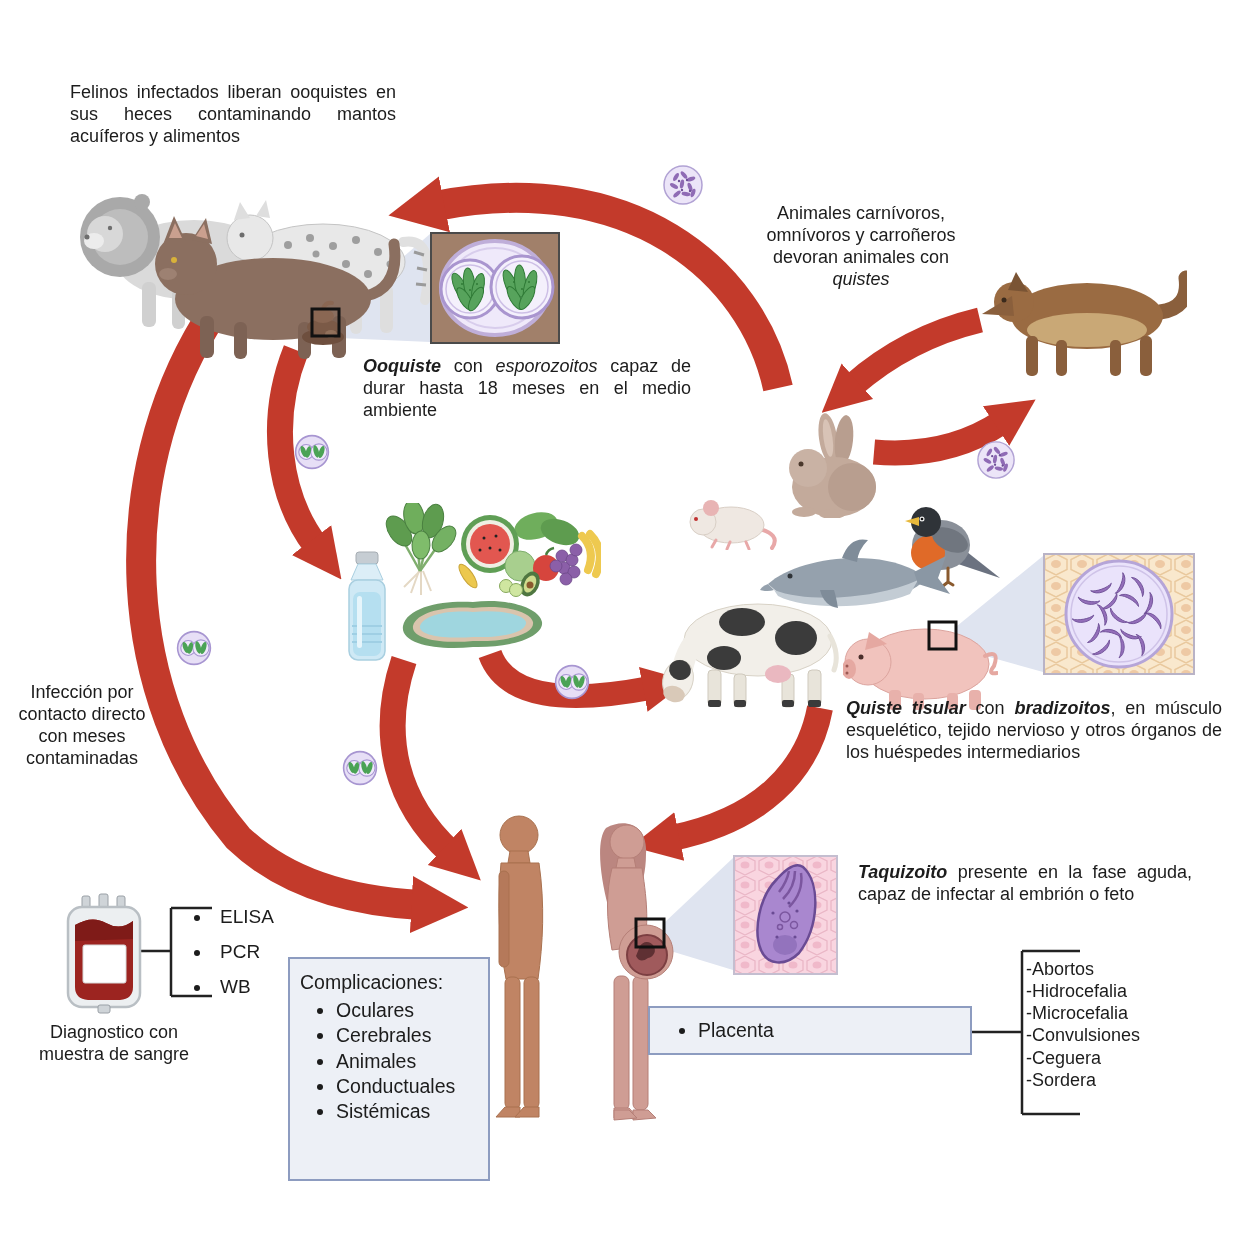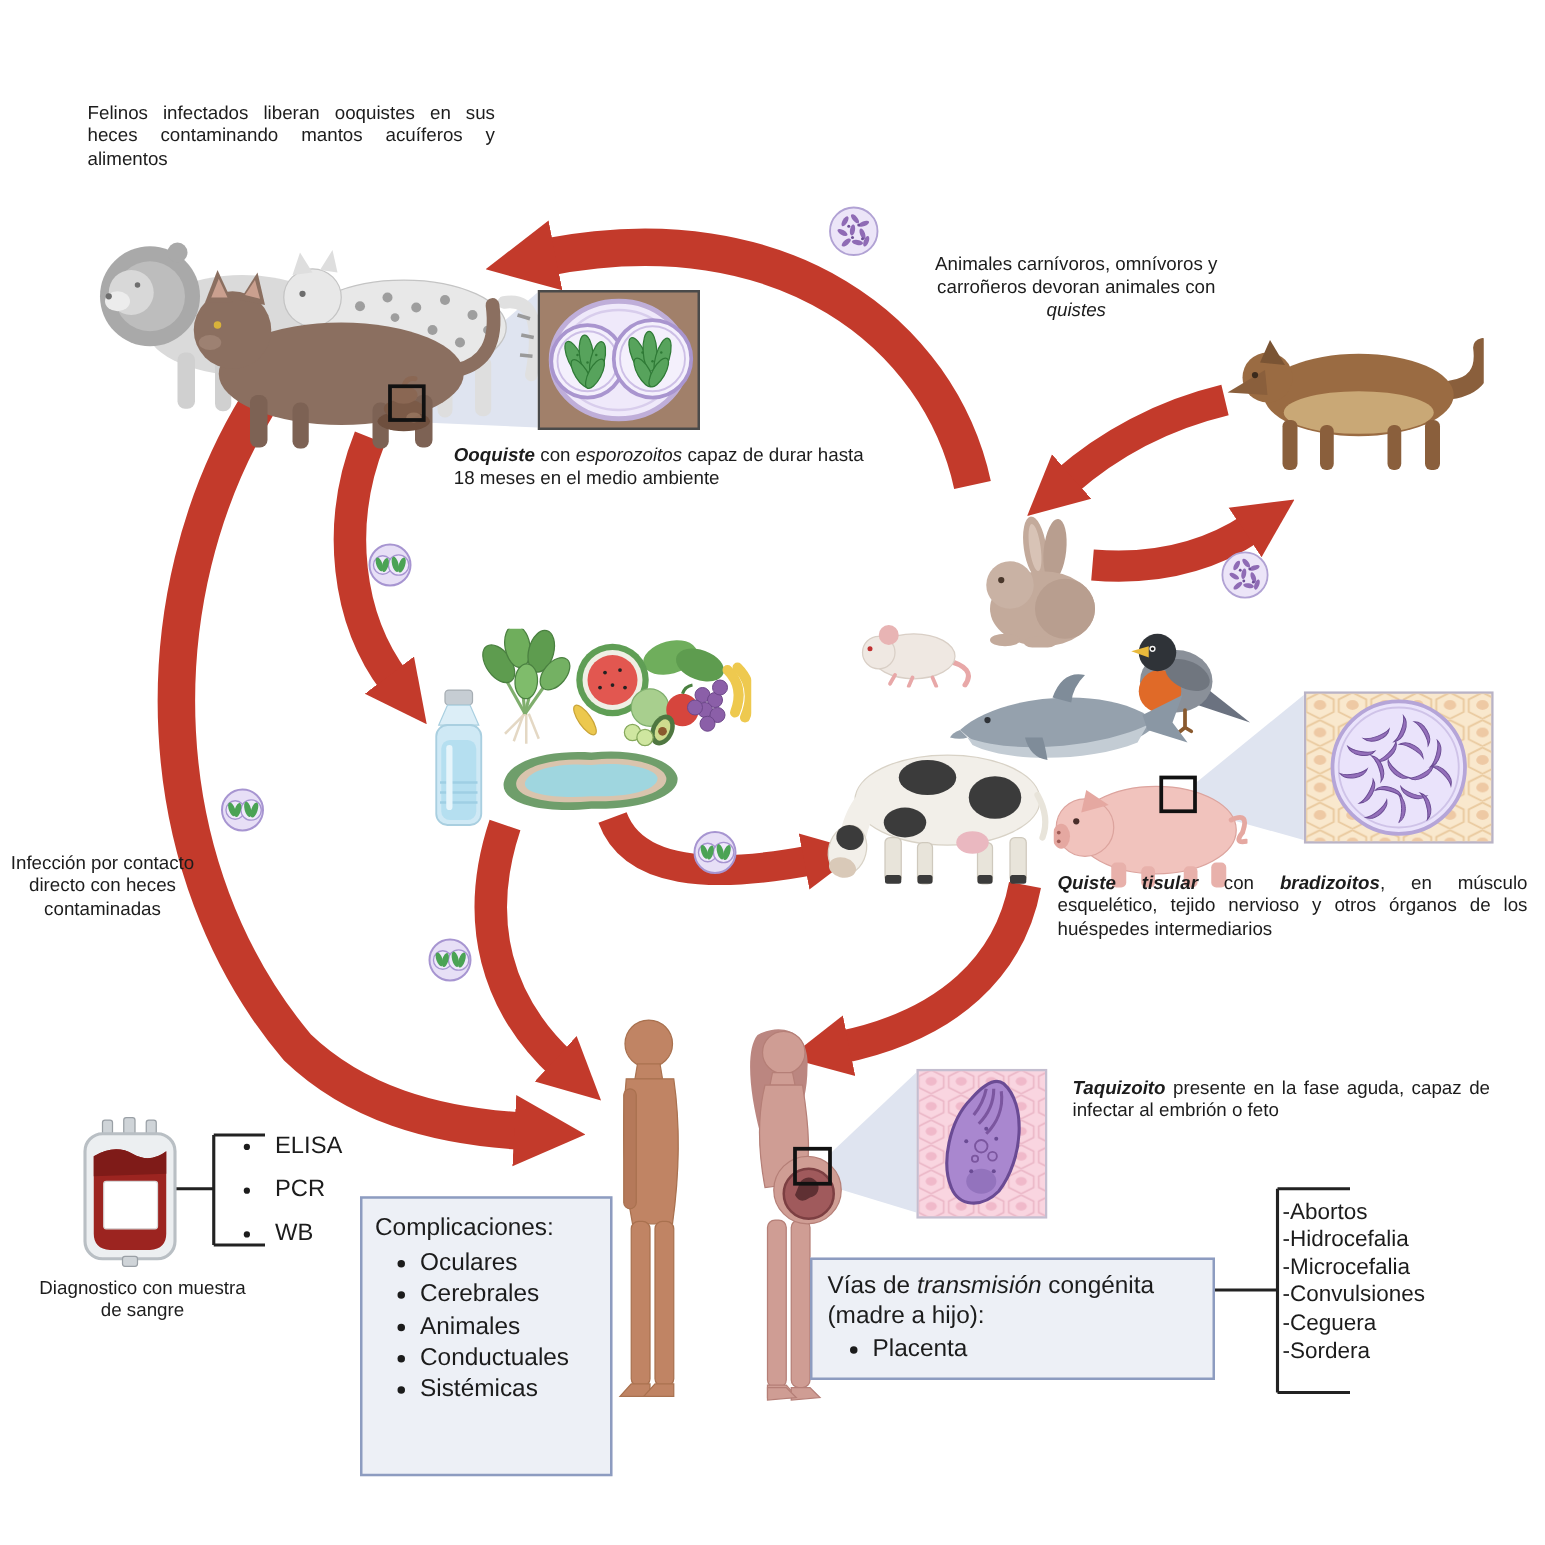"Felinos infectados liberan ooquistes en" .note { font-size: 15px -> 18px }
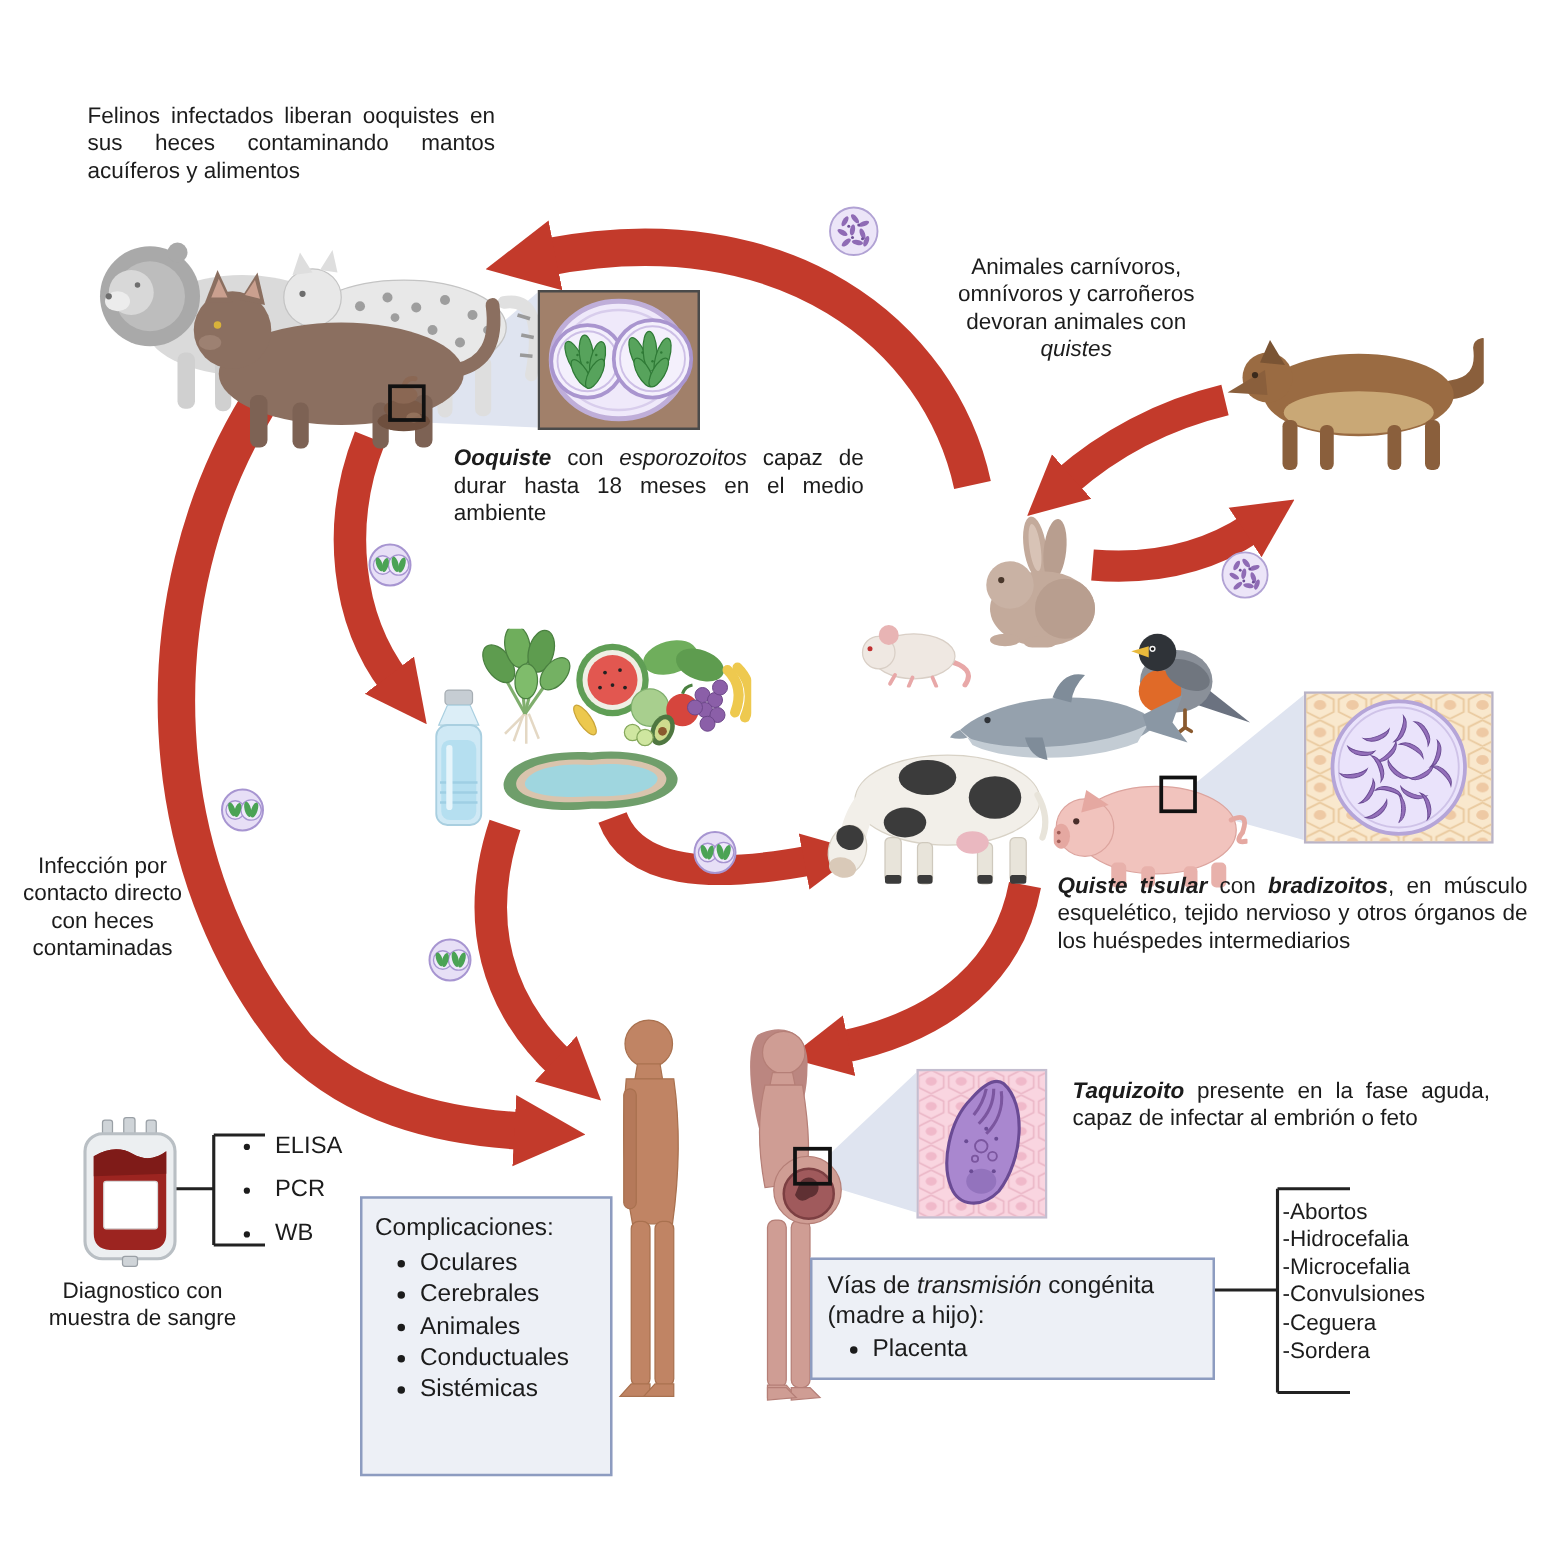"Infección por contacto directo con" span { text: heces -> meses }
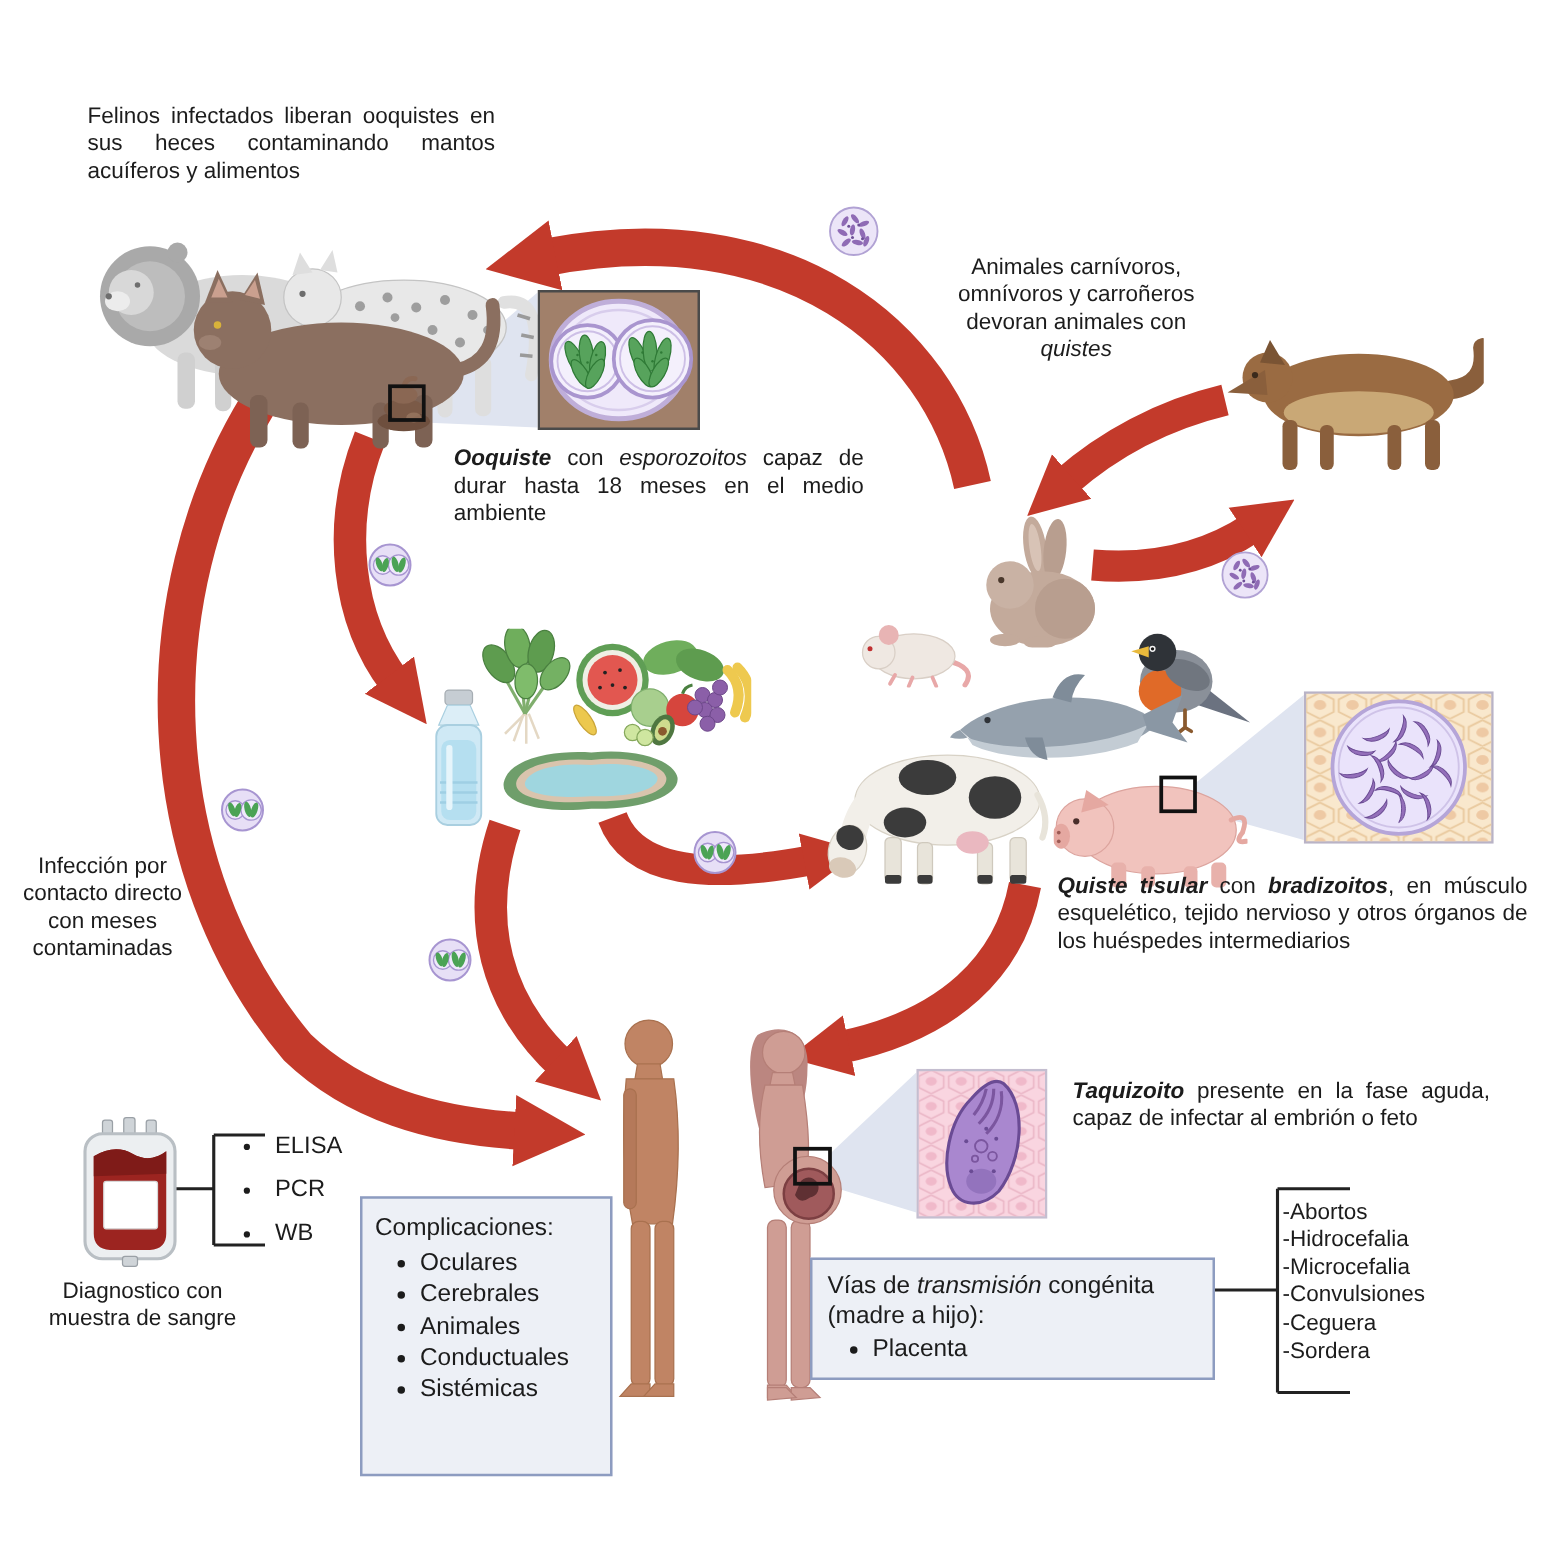"Vías de transmisión congénita (madre" div.ttl { html: <div> <span>Vías de </span><span>transmisión</span><span> congénita (madre a hijo):</span> </div> -> none }
